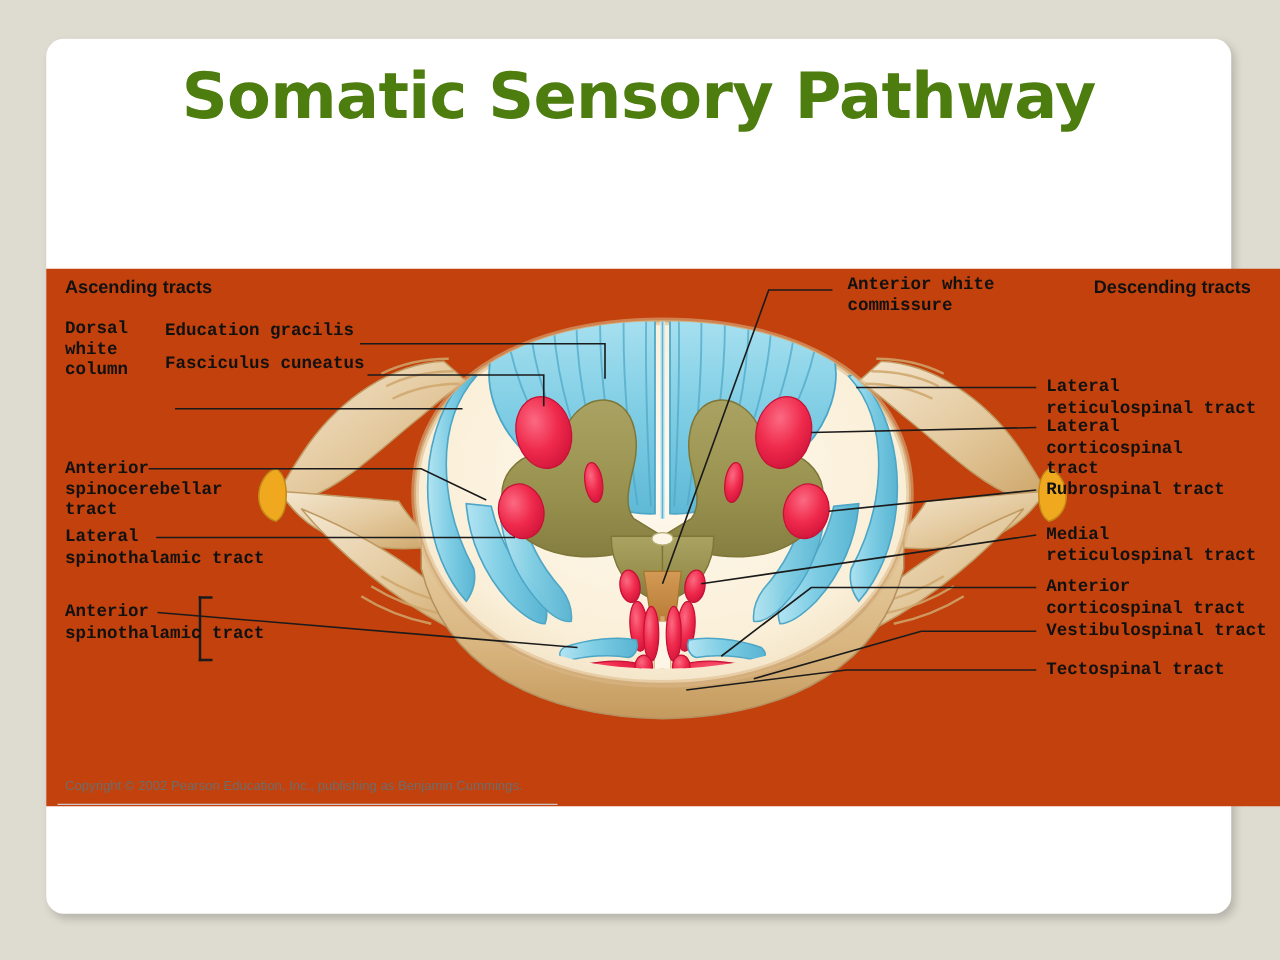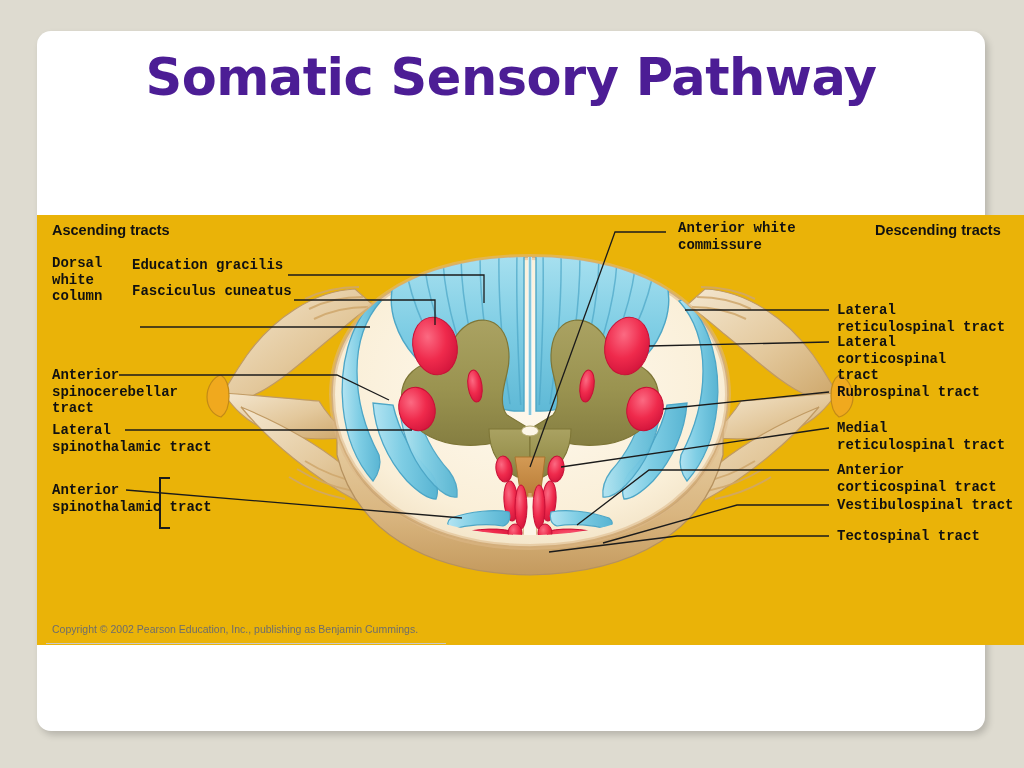"Somatic Sensory Pathway" #title { color: #4c1d95 -> #4d7c0f }
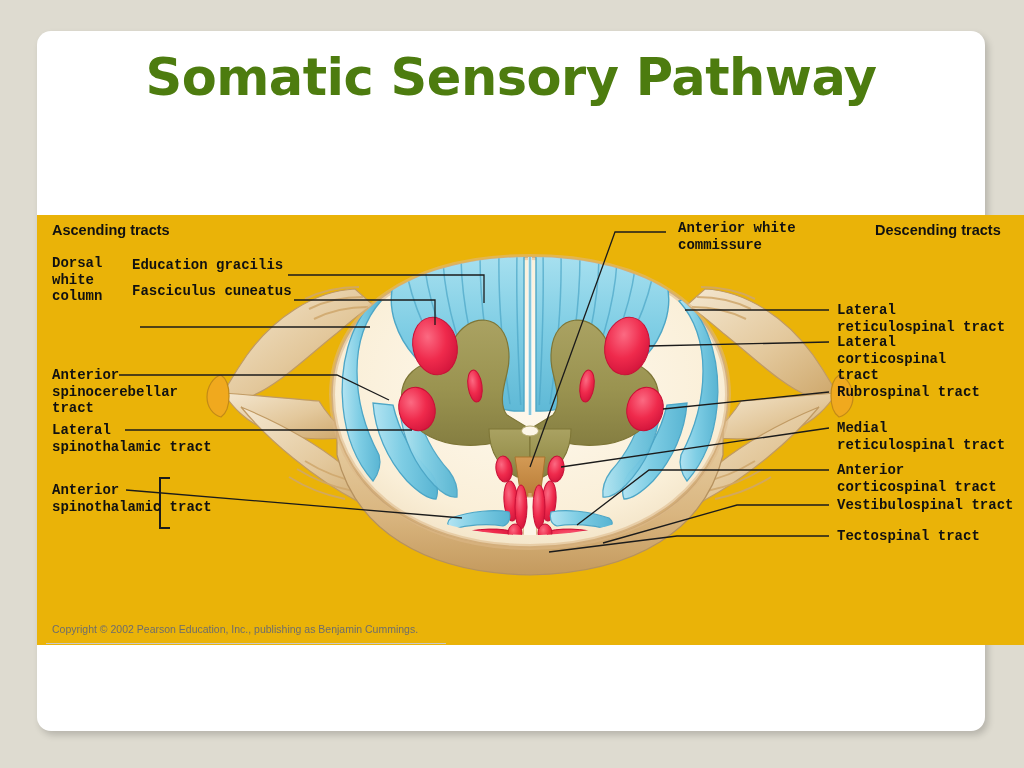"Ascending tracts" #figure { background: #eab308 -> #c2410c }
